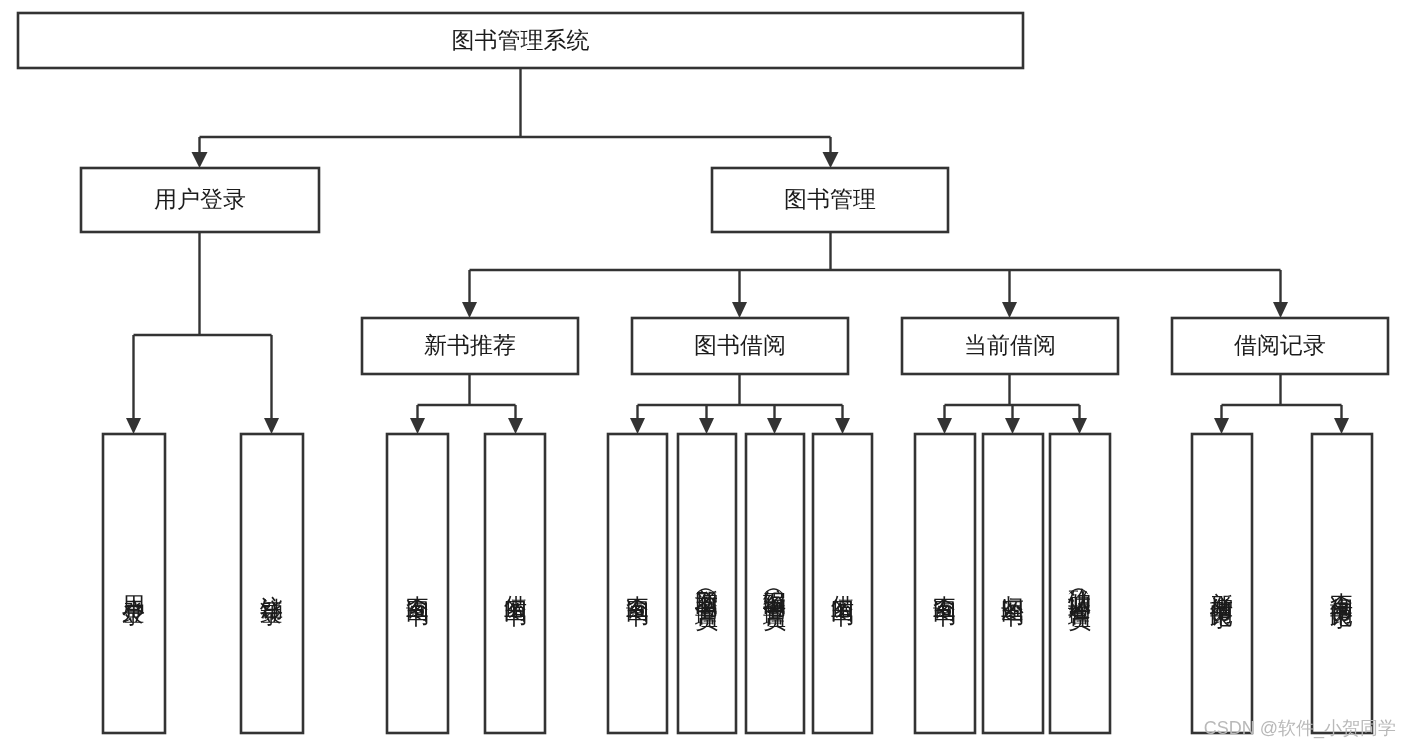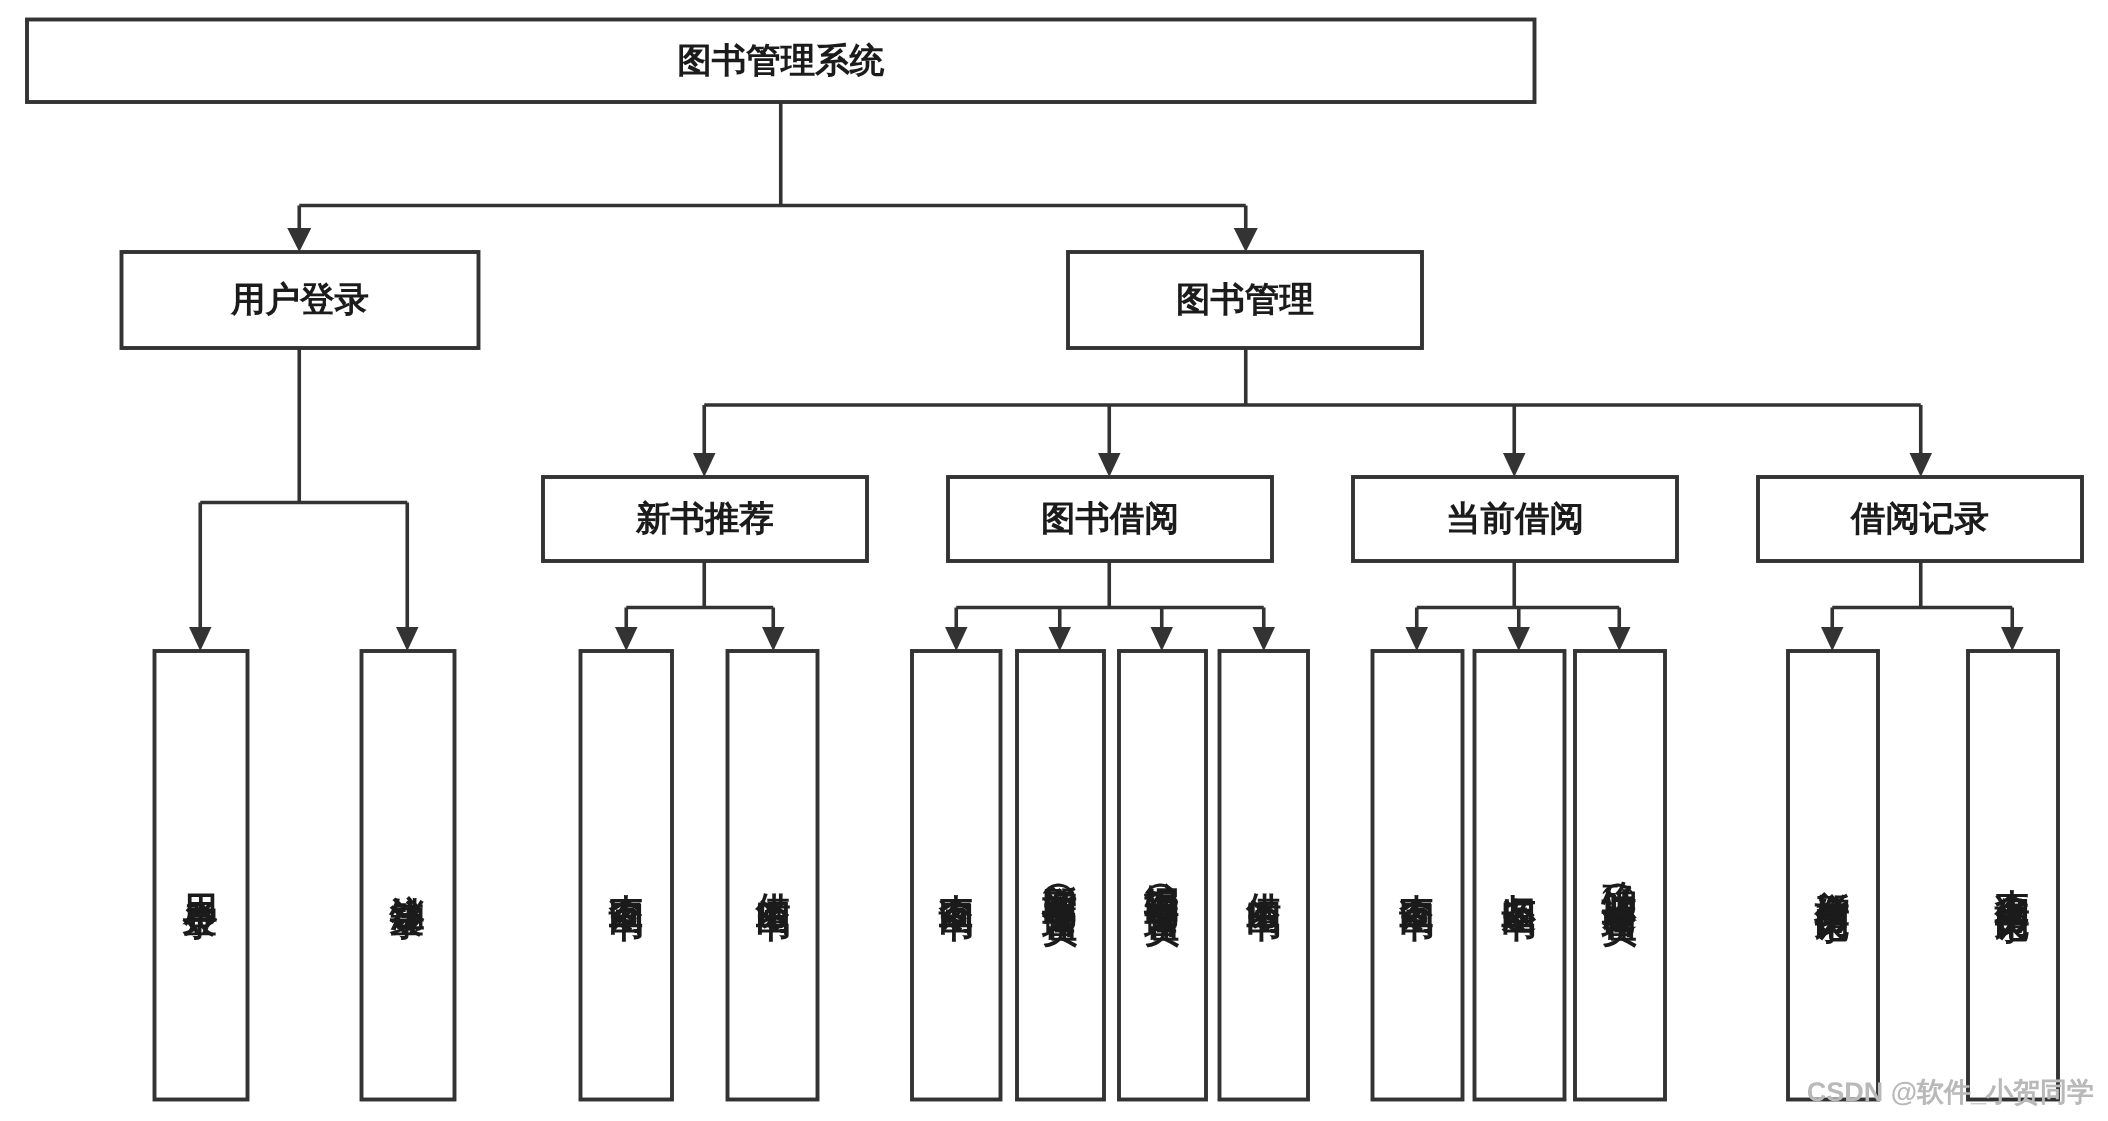"图书管理系统" #diagram-root { font-weight: bold -> none }
